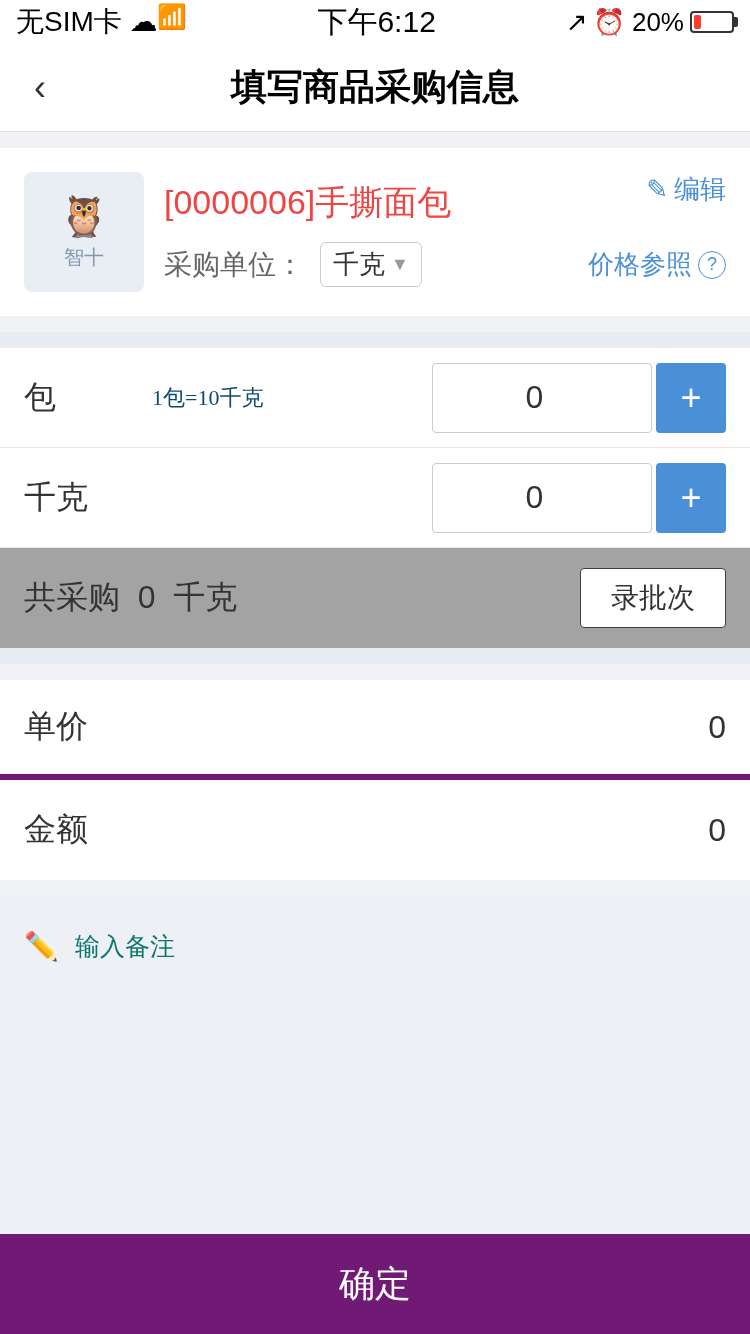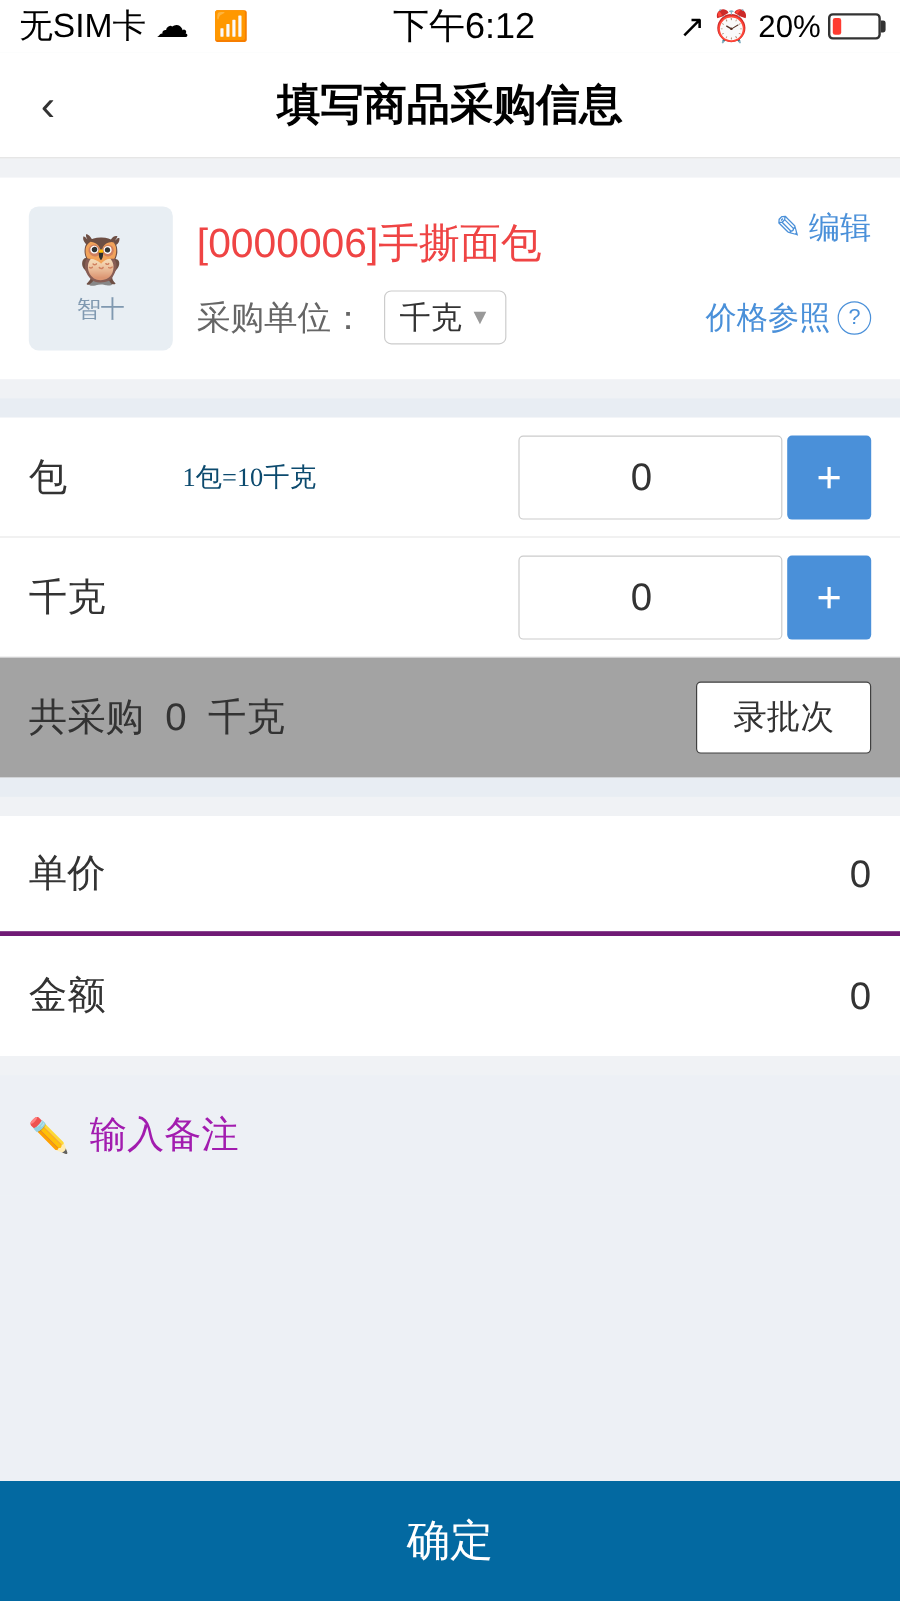"无SIM卡 ☁" .status-left { align-items: center -> none; gap: 20px -> 0 }
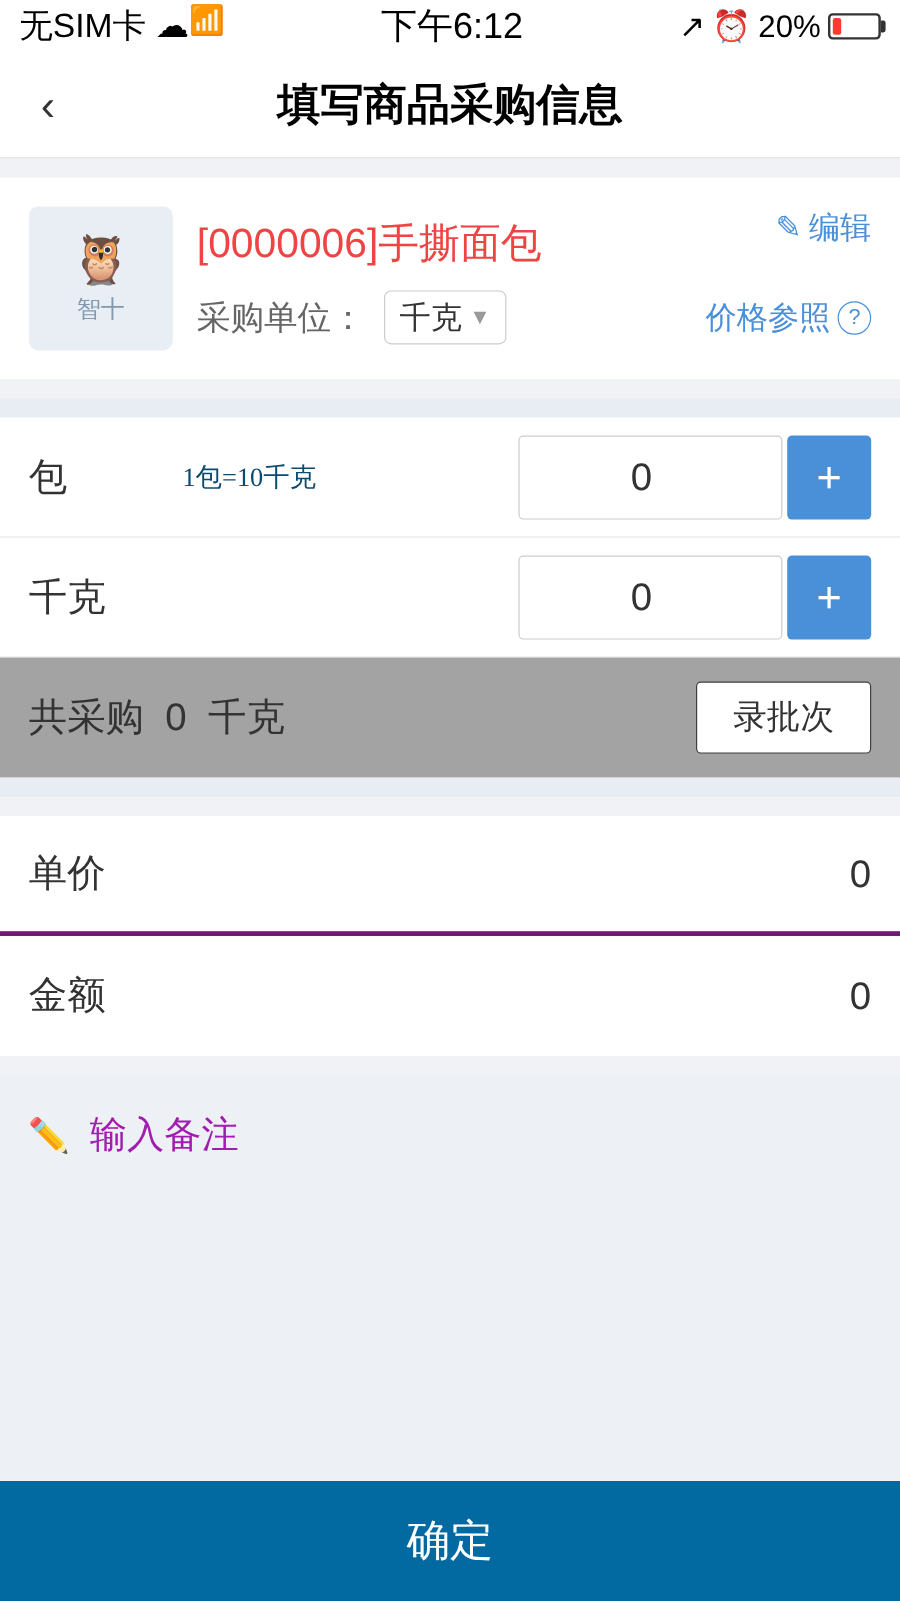"单价" .price-row { border-bottom: 4px solid #701a75 -> 6px solid #701a75 }
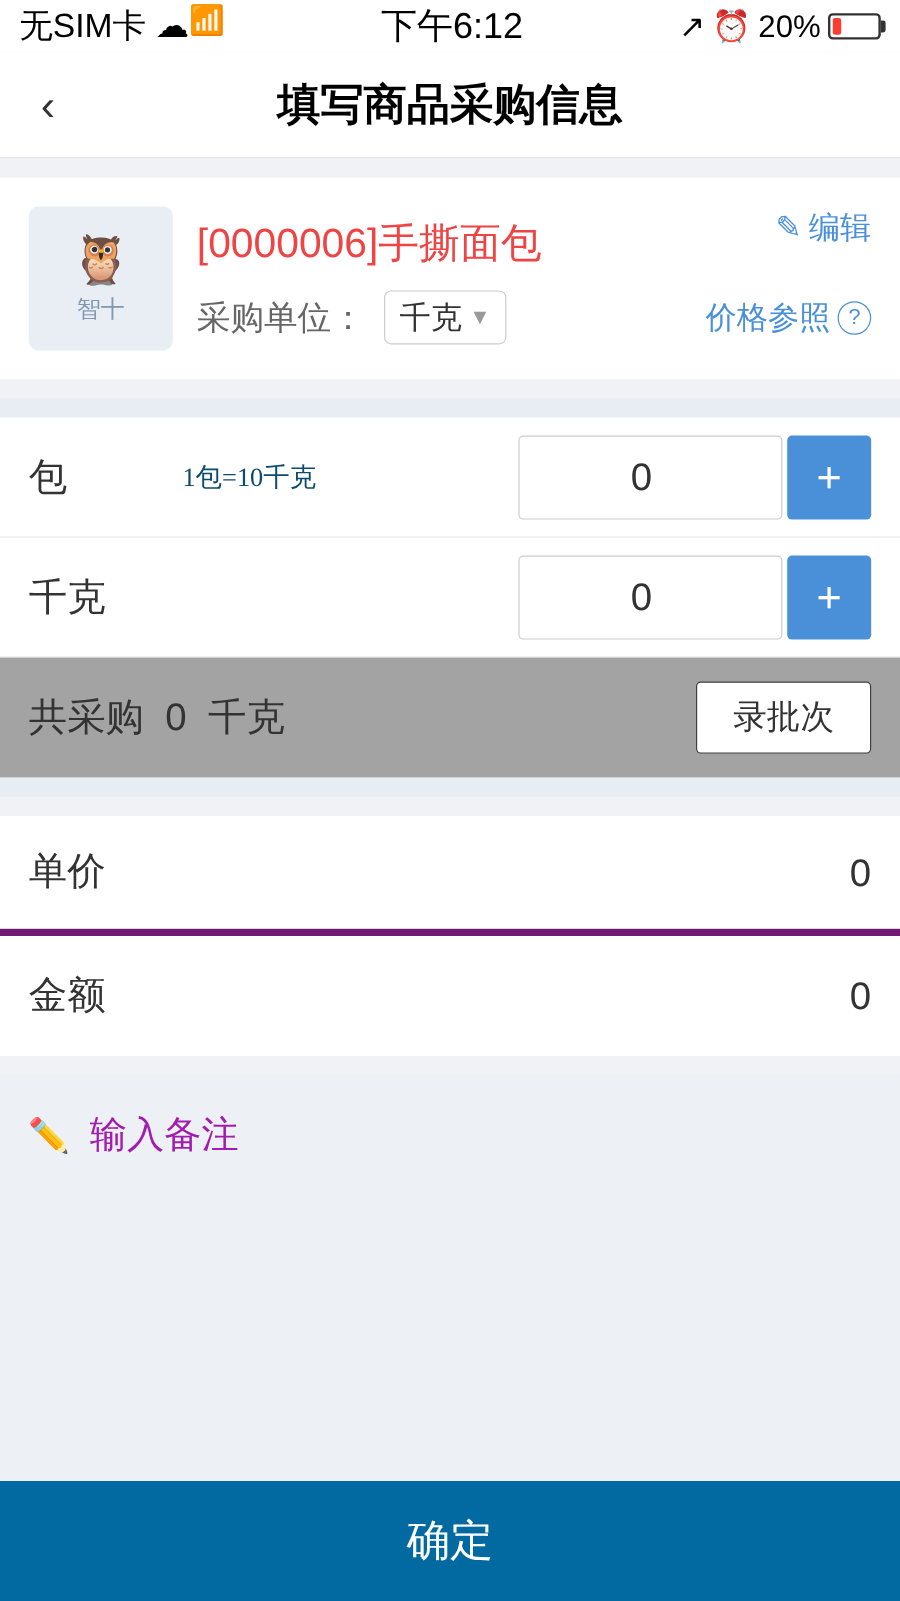"输入备注" .notes-placeholder { color: #a21caf -> #0f766e; font-size: 31px -> 25px }
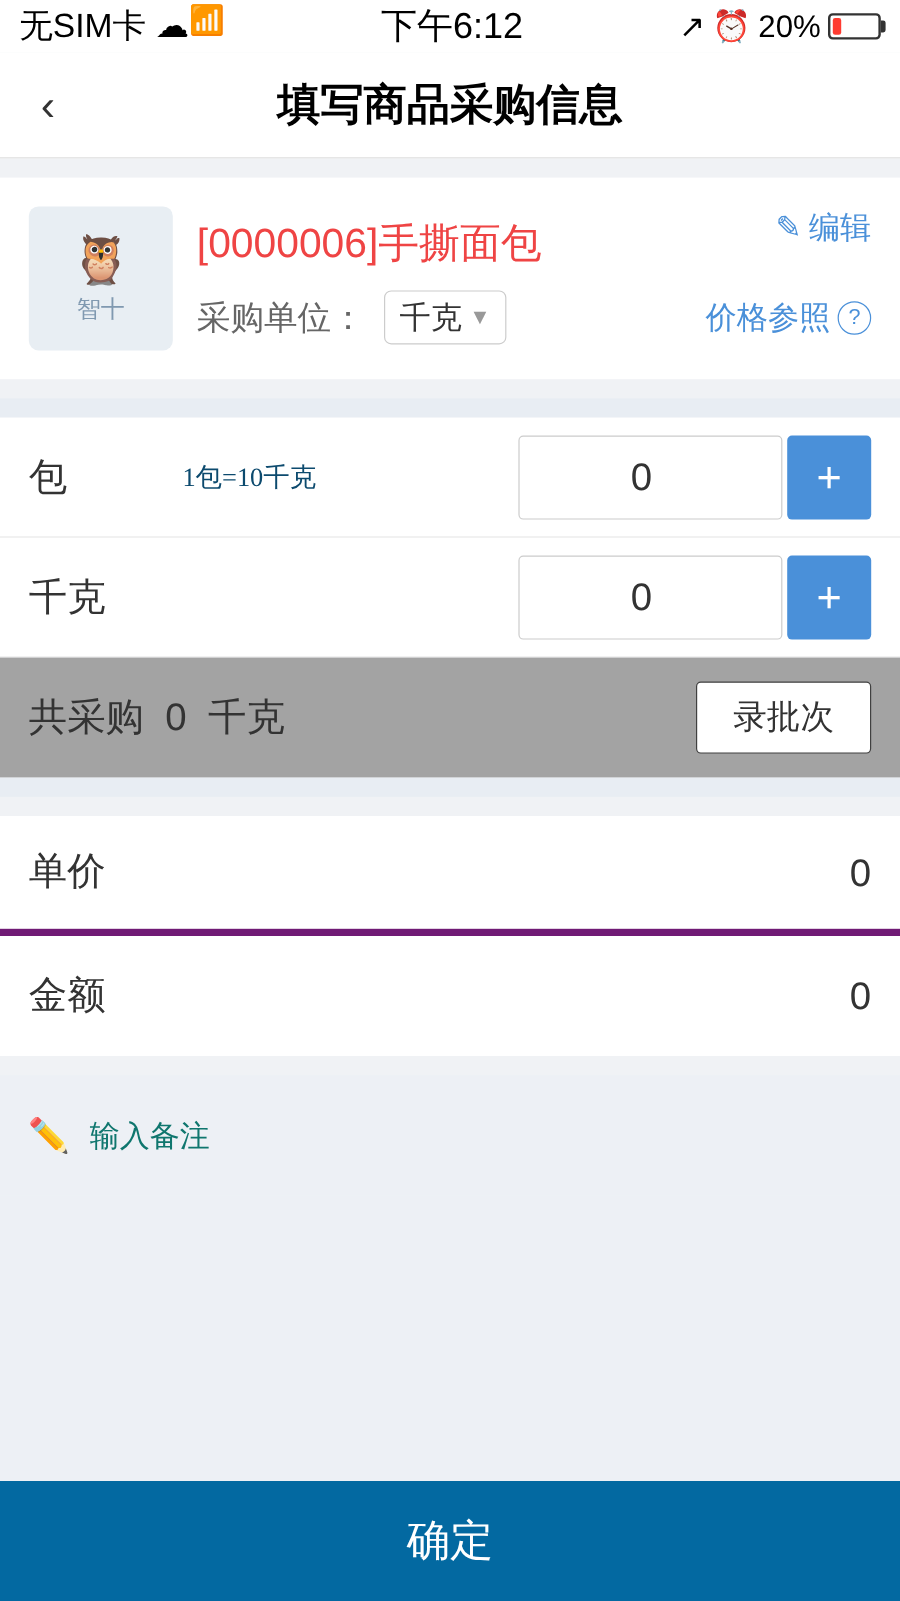"确定" .confirm-btn { background: #0369a1 -> #701a75 }
